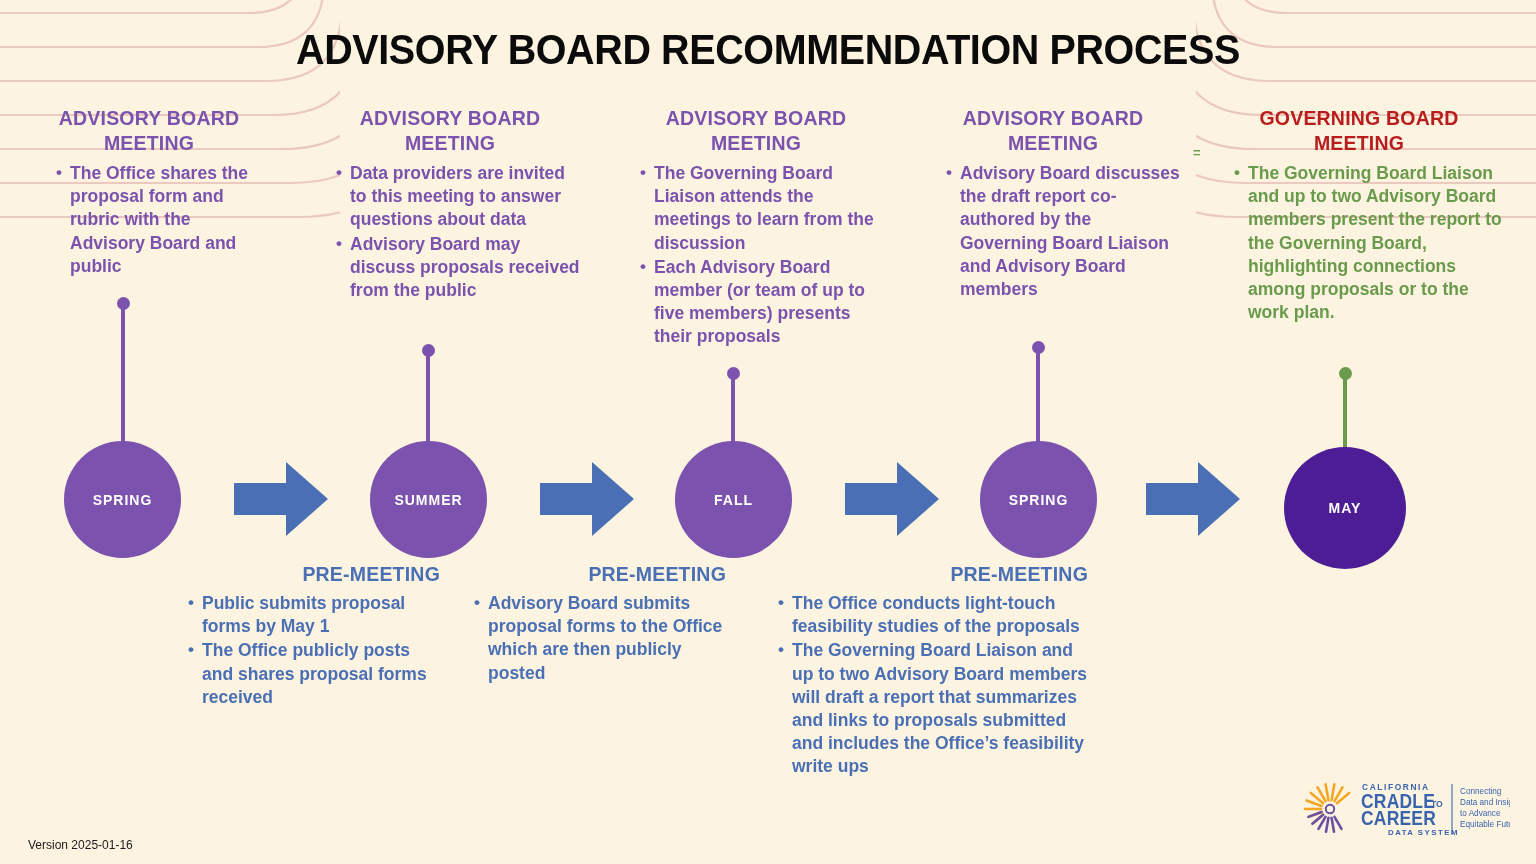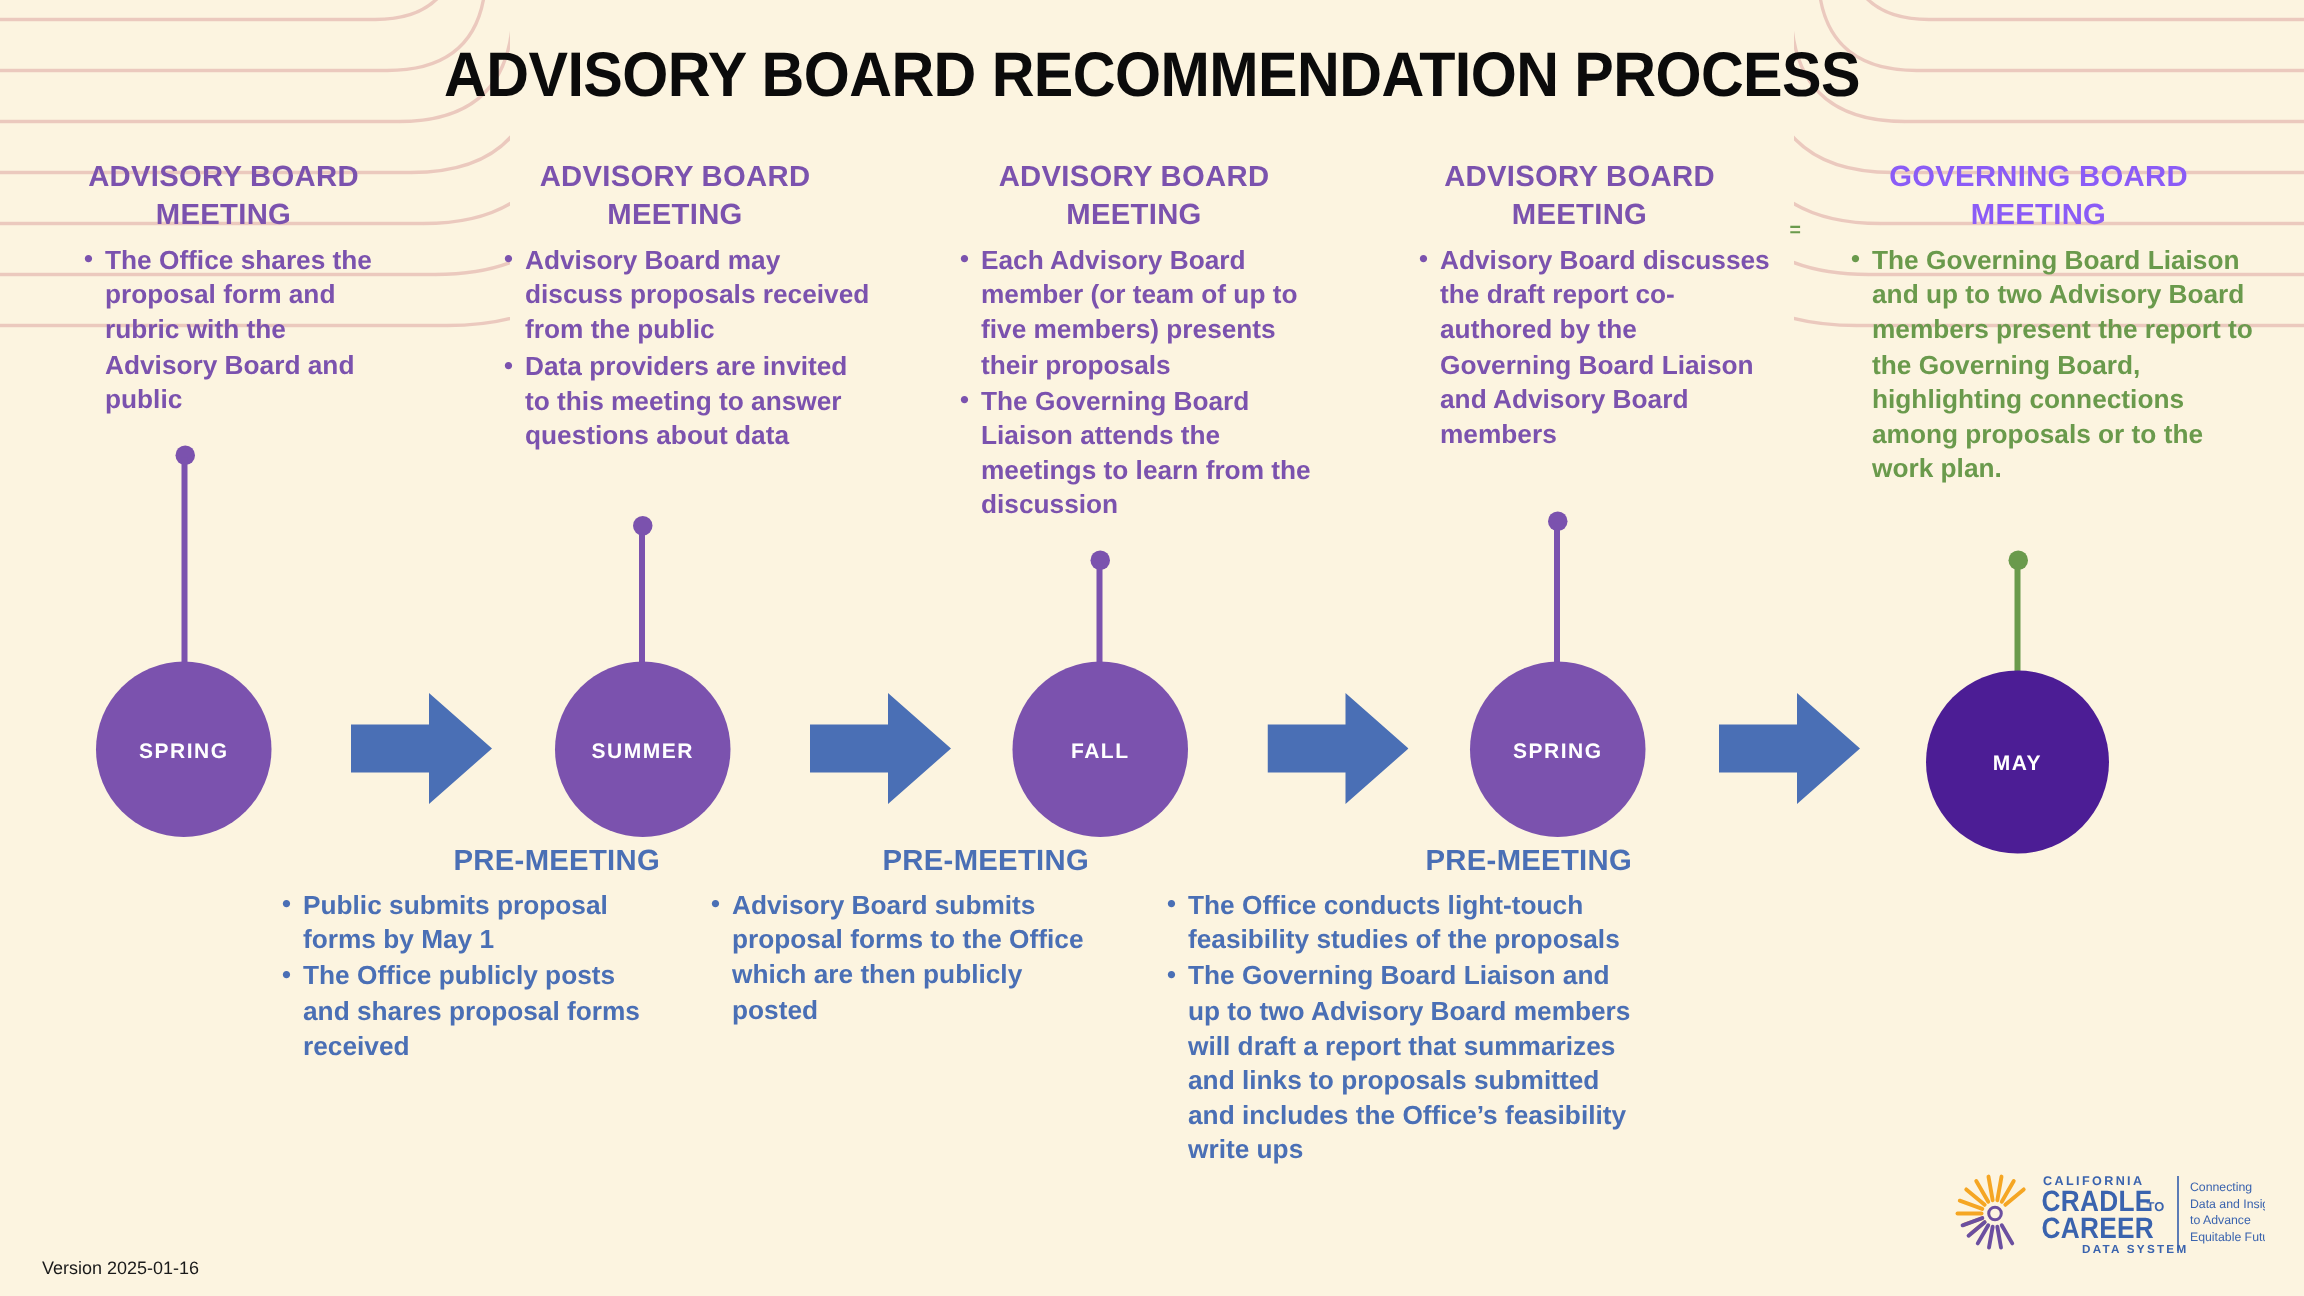"GOVERNING BOARD" .col-head.green { color: #8b5cf6 -> #b91c1c }
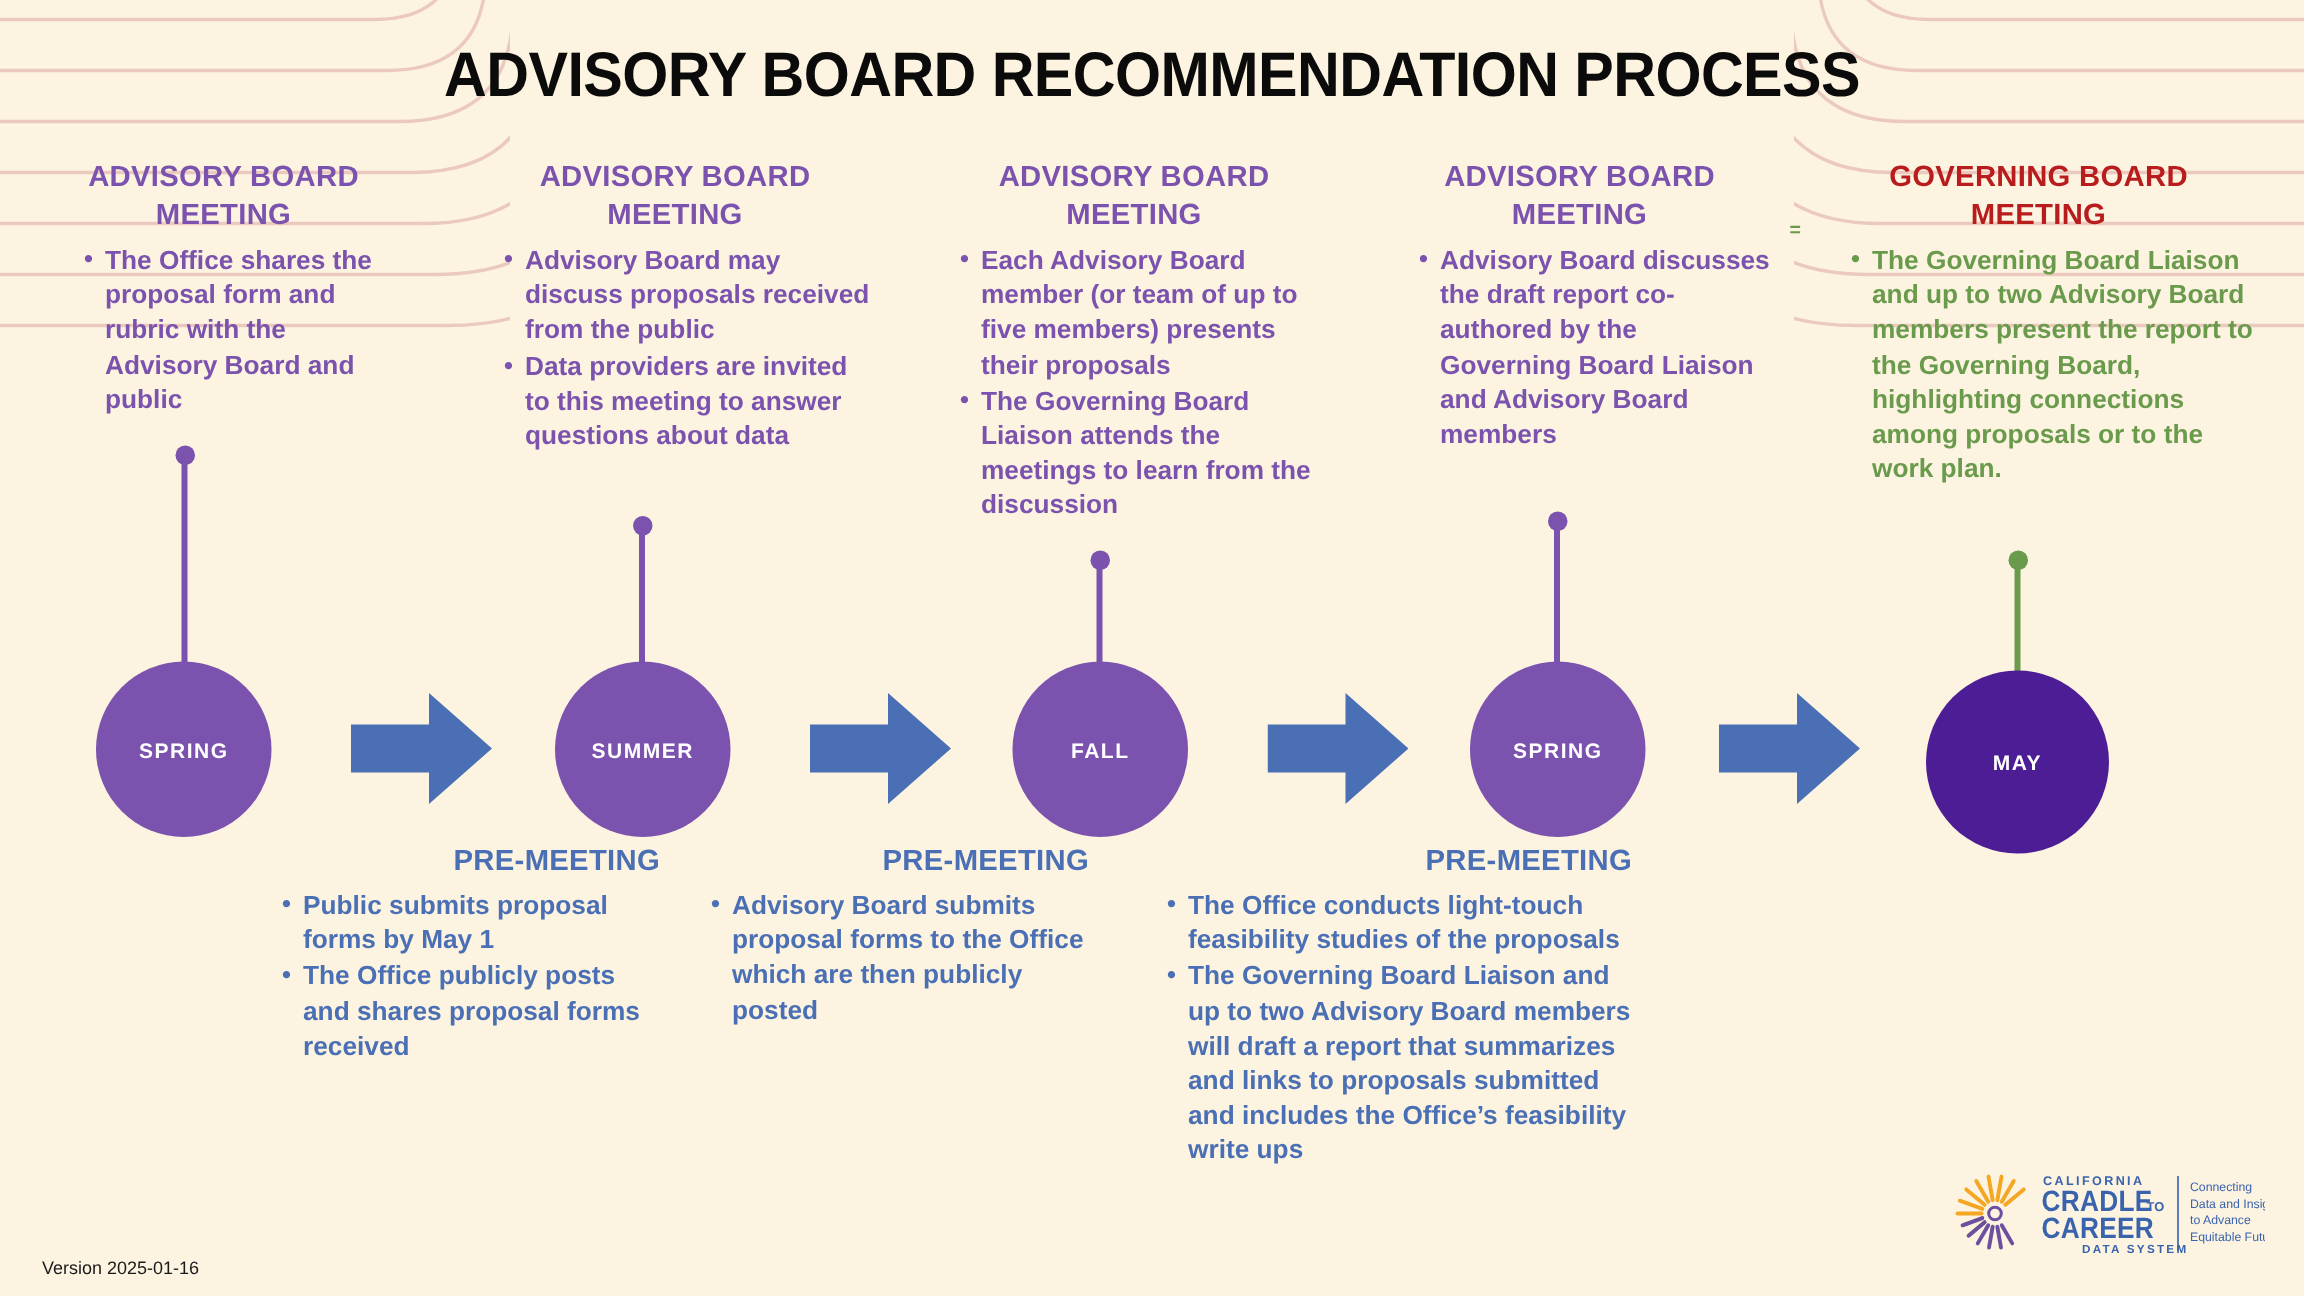"Advisory Board may discuss proposals" li { order: before "Data providers are invited to" -> after "Data providers are invited to" }
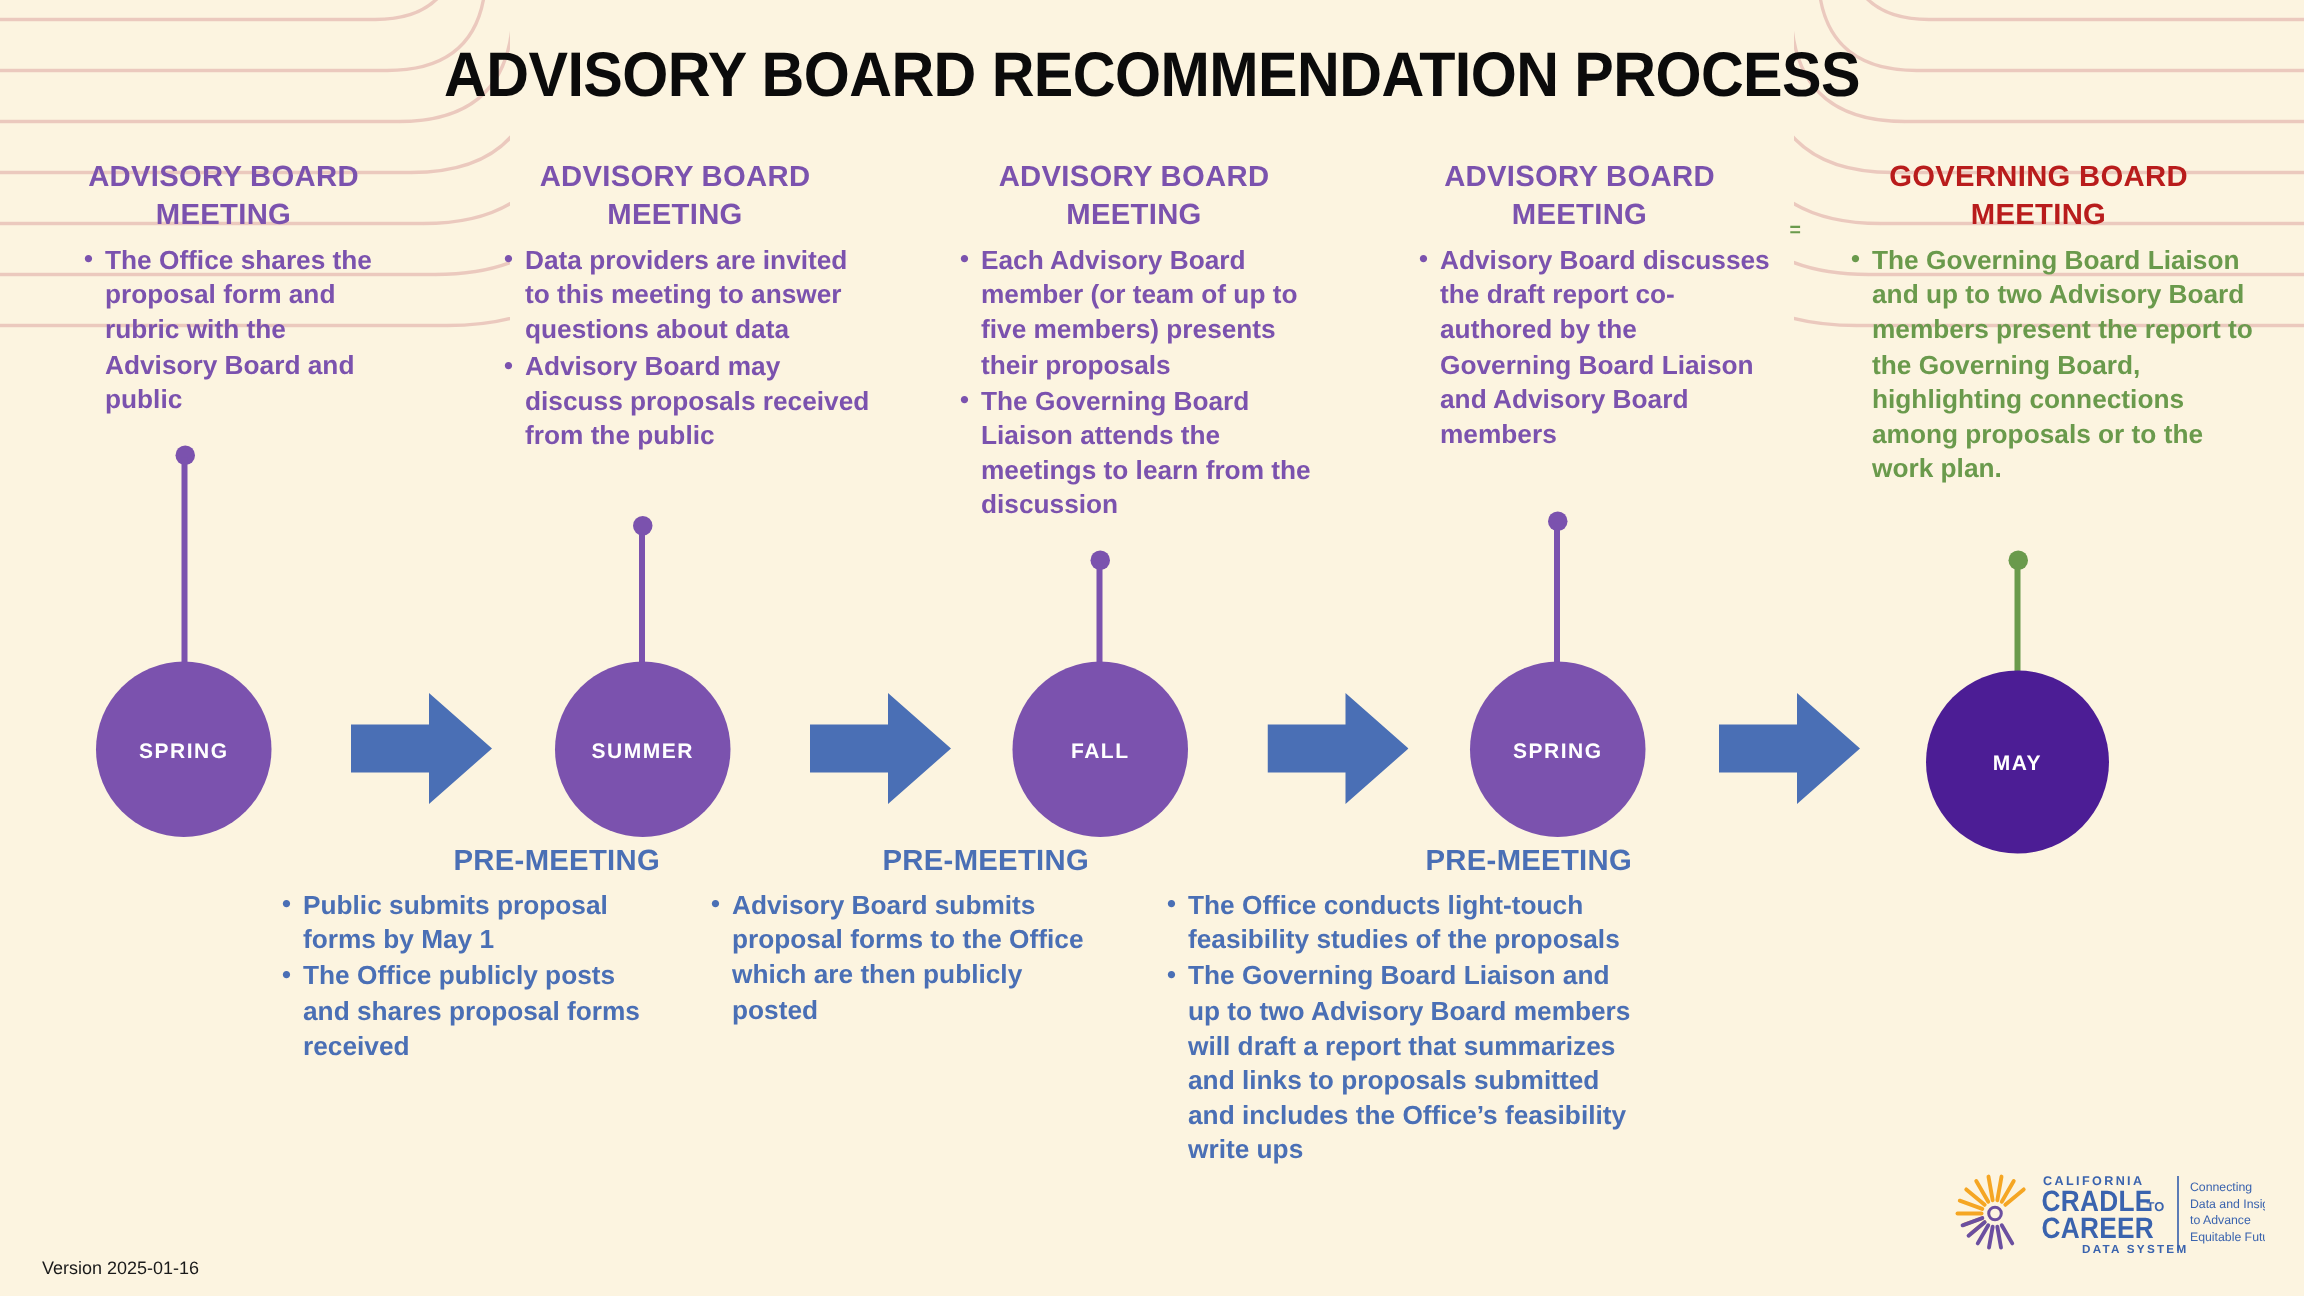"Each Advisory Board member (or" li { order: before "The Governing Board Liaison attends" -> after "The Governing Board Liaison attends" }
